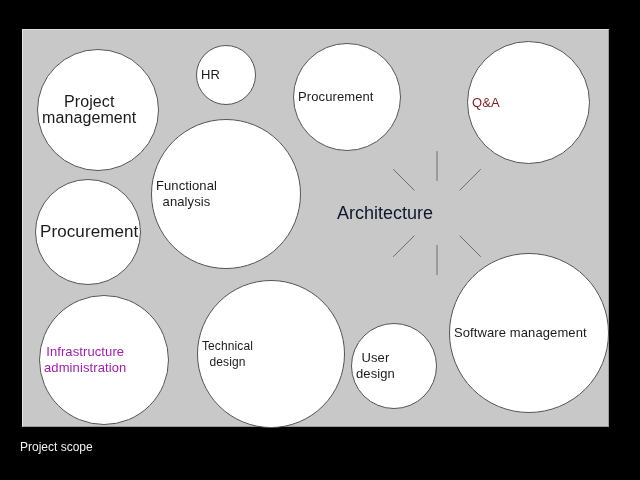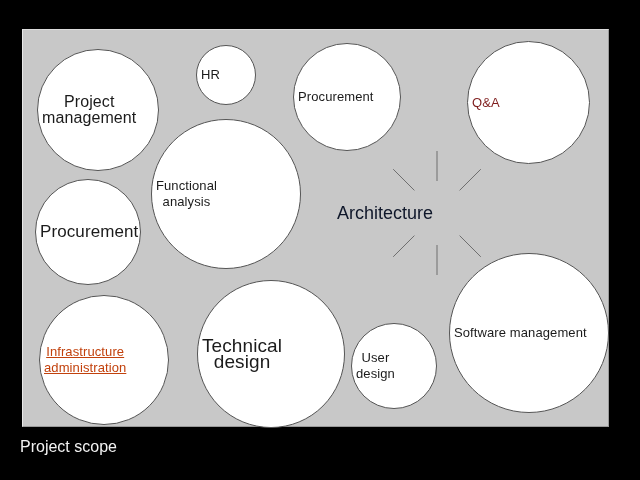"Infrastructure" div.bubble-label { color: #c2410c -> #a21caf; text-decoration: underline -> none }
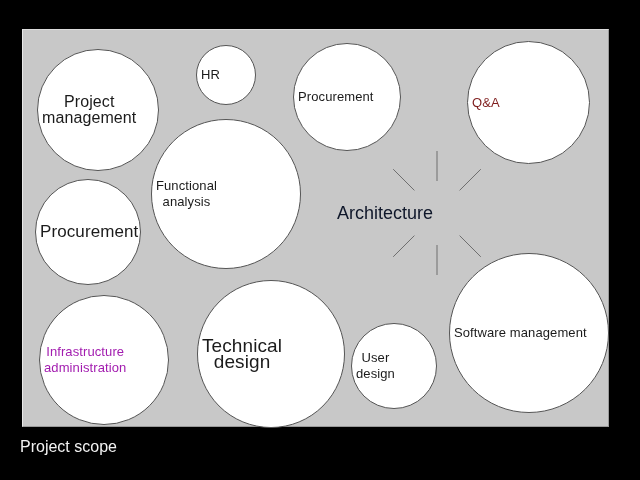"Technical" div.bubble-label { font-size: 19px -> 12px }
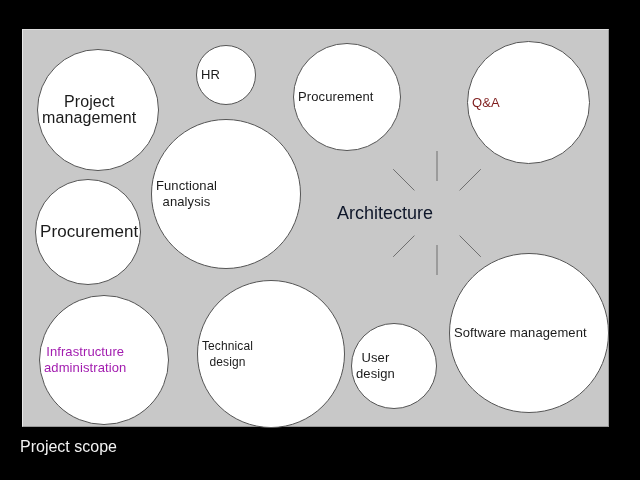"Project scope" #caption { font-size: 16px -> 12px }
